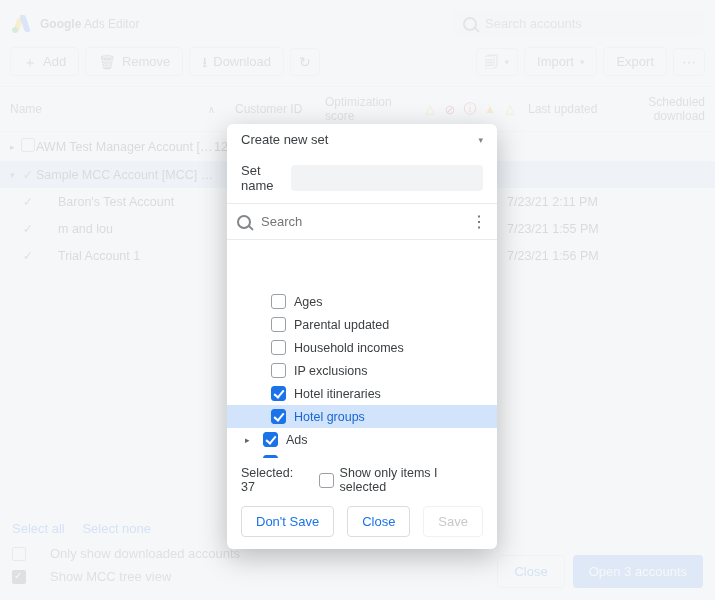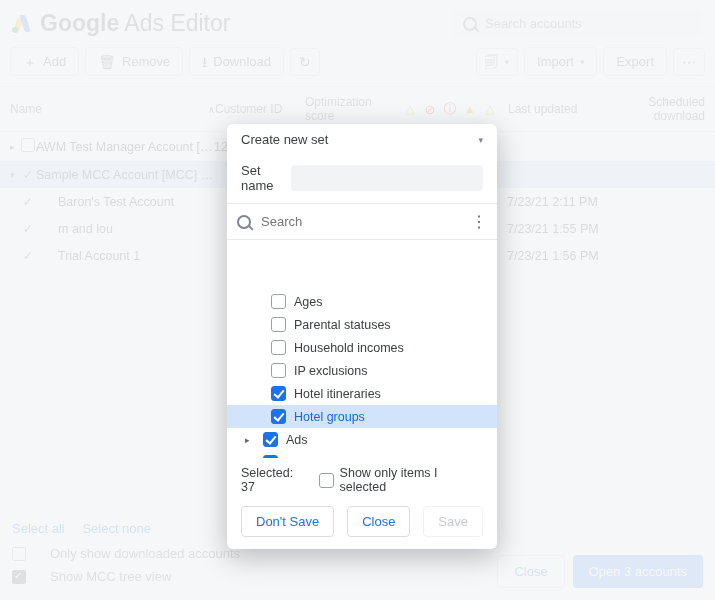"Google Ads Editor" .title { font-size: 23px -> 12px }
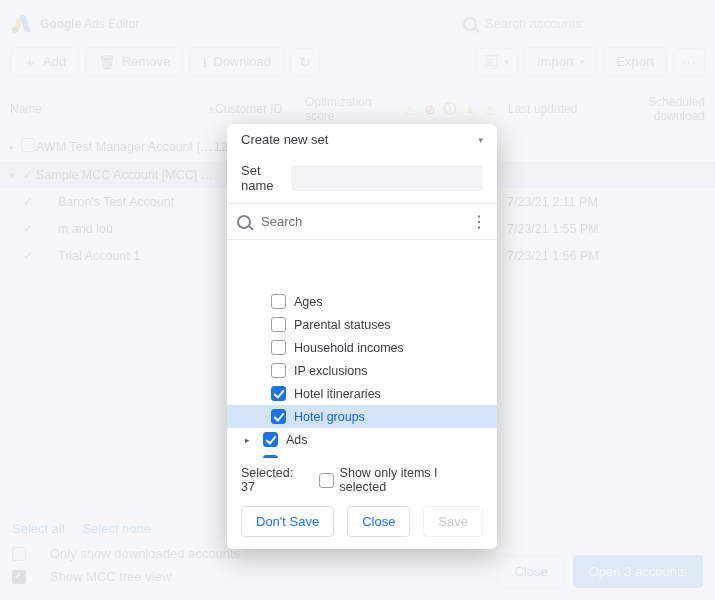"Customer ID" .col-cid { margin-left: none -> 20px }
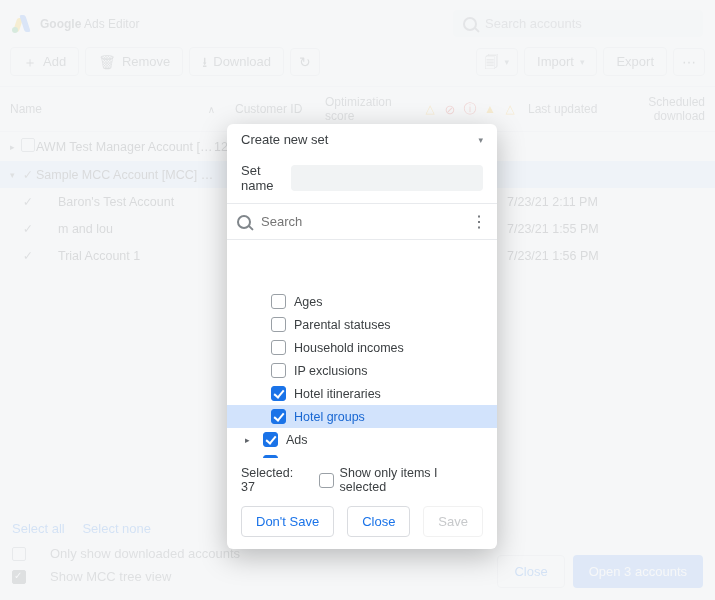"Parental statuses" span { text: statuses -> updated }
